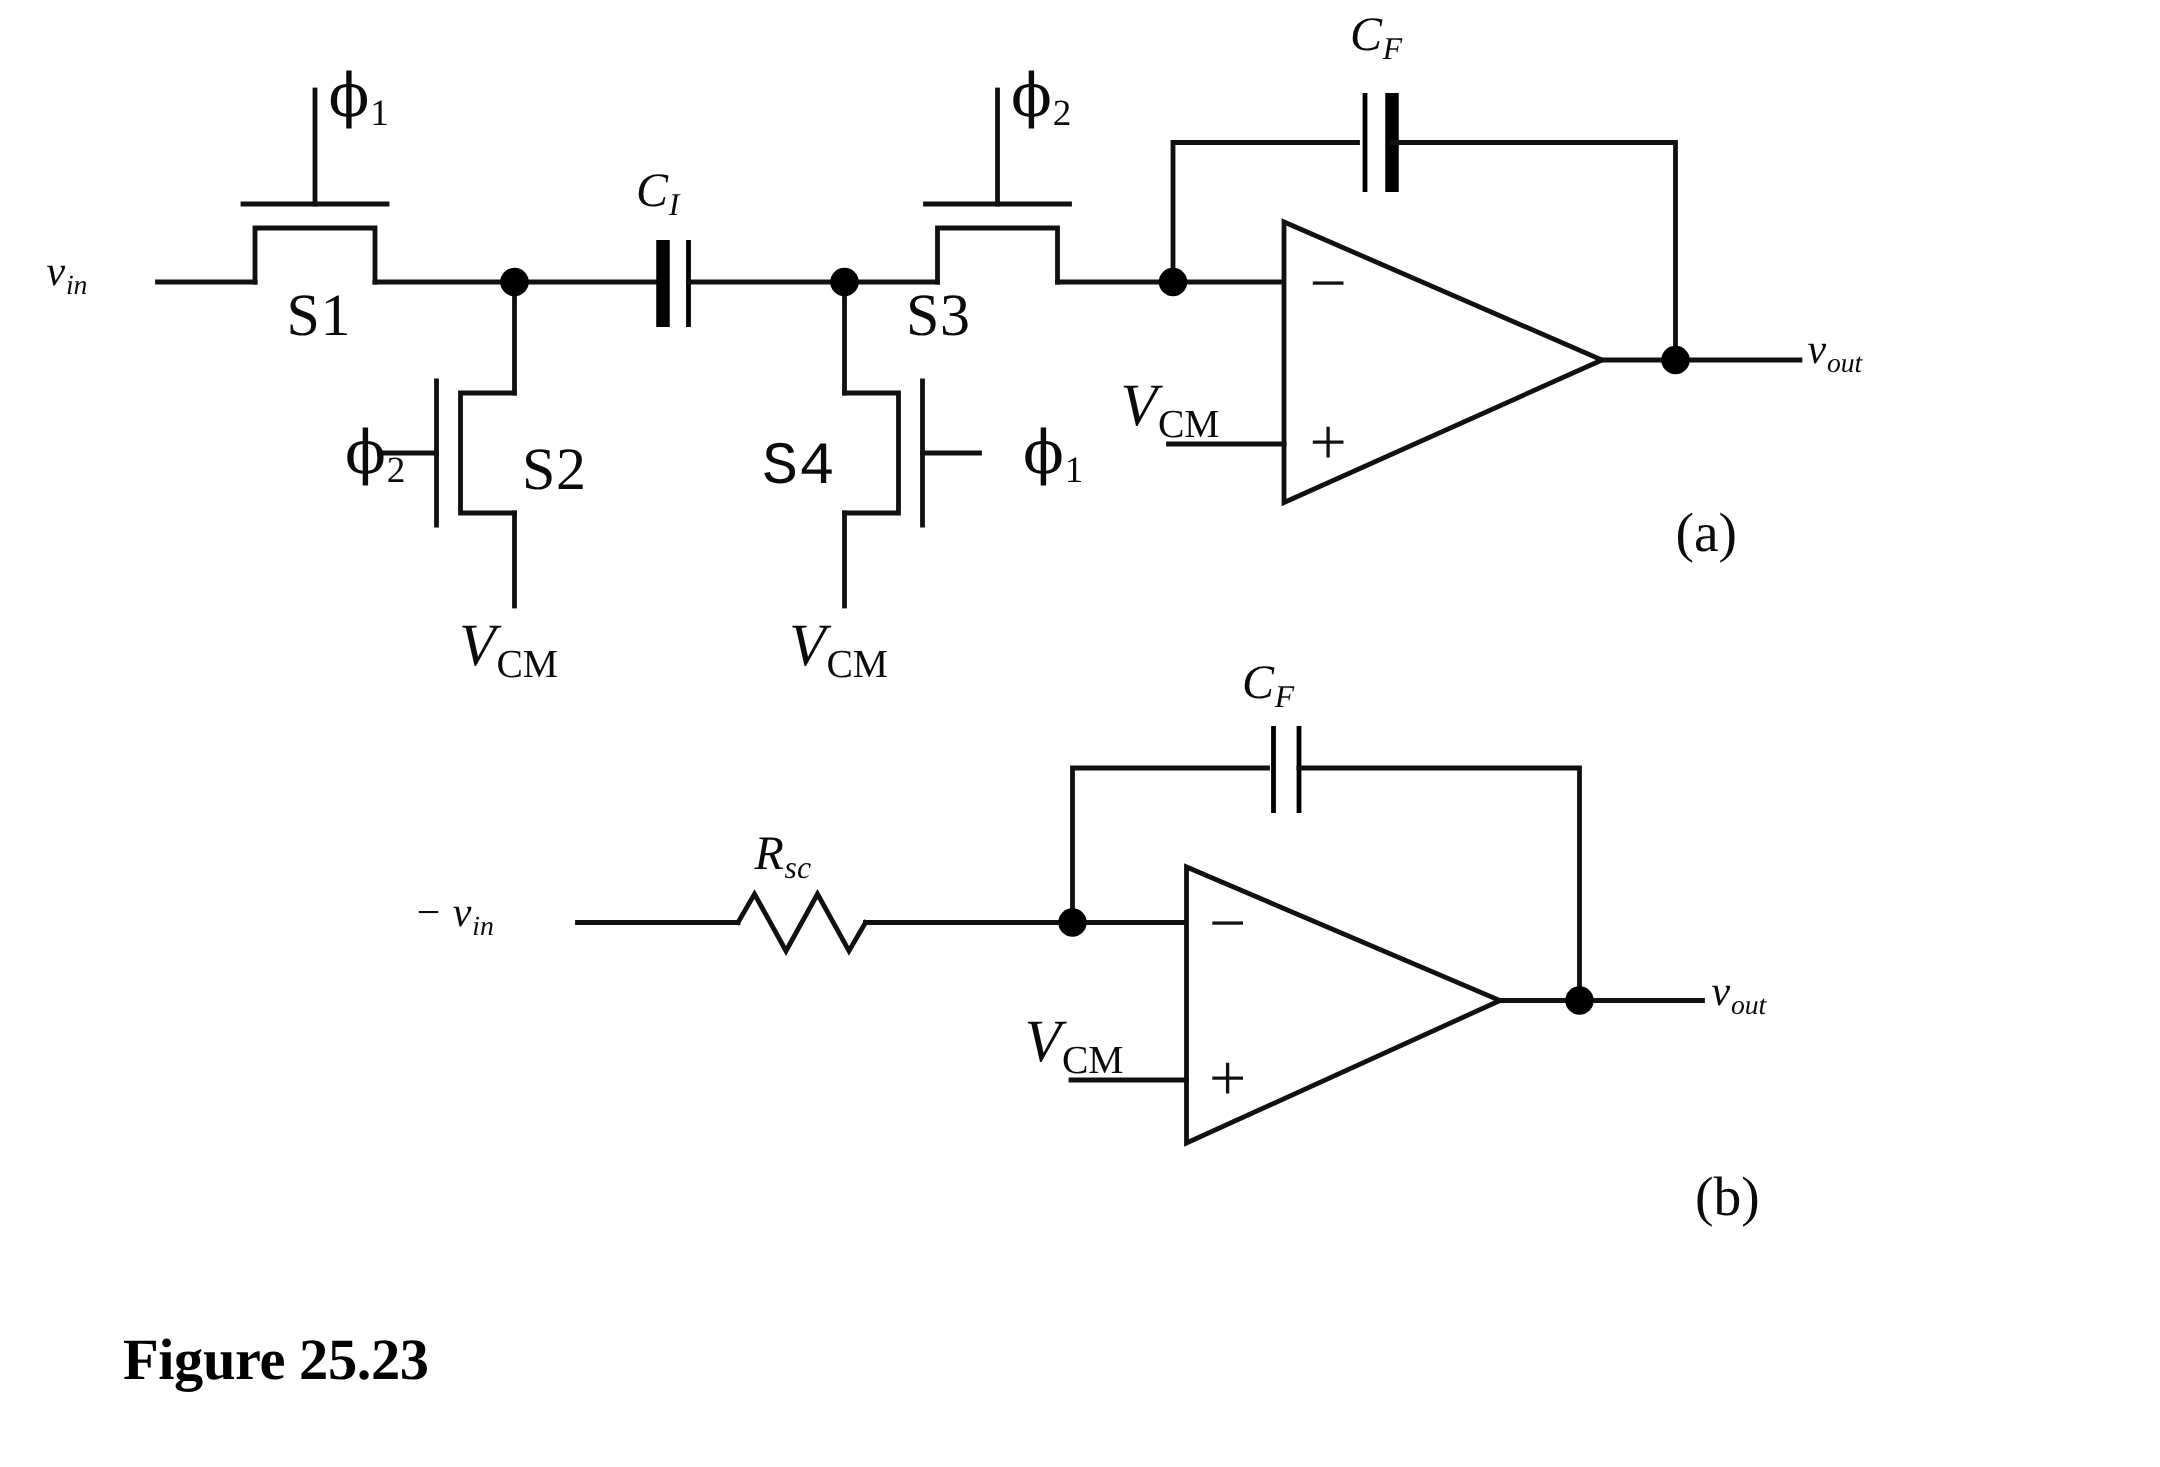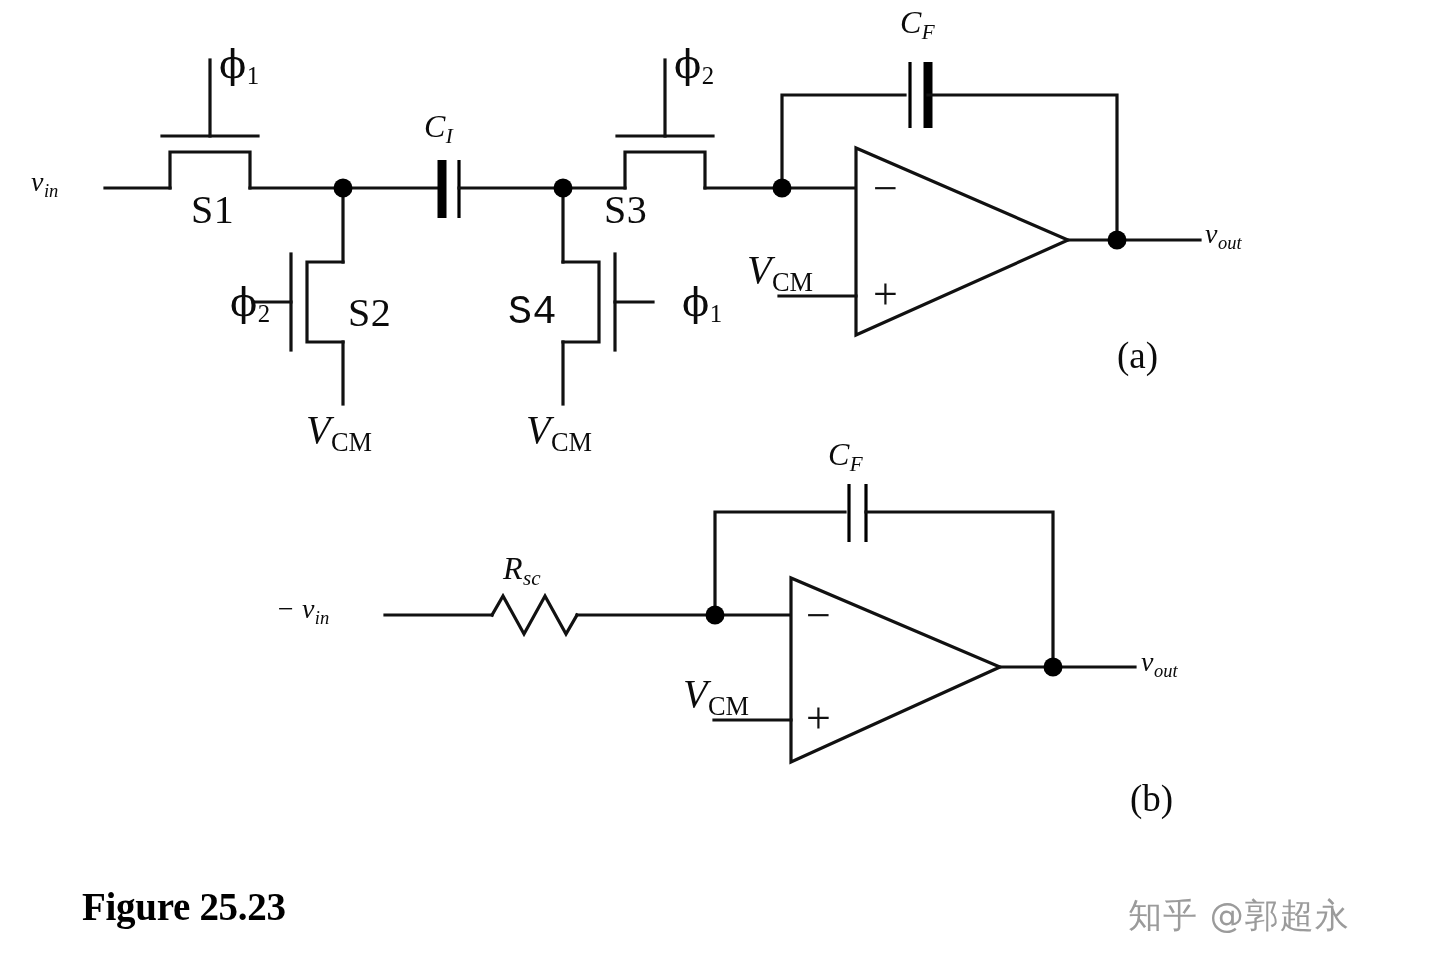"知乎 @郭超永" div { html: <div>知乎 @郭超永</div> -> none }
